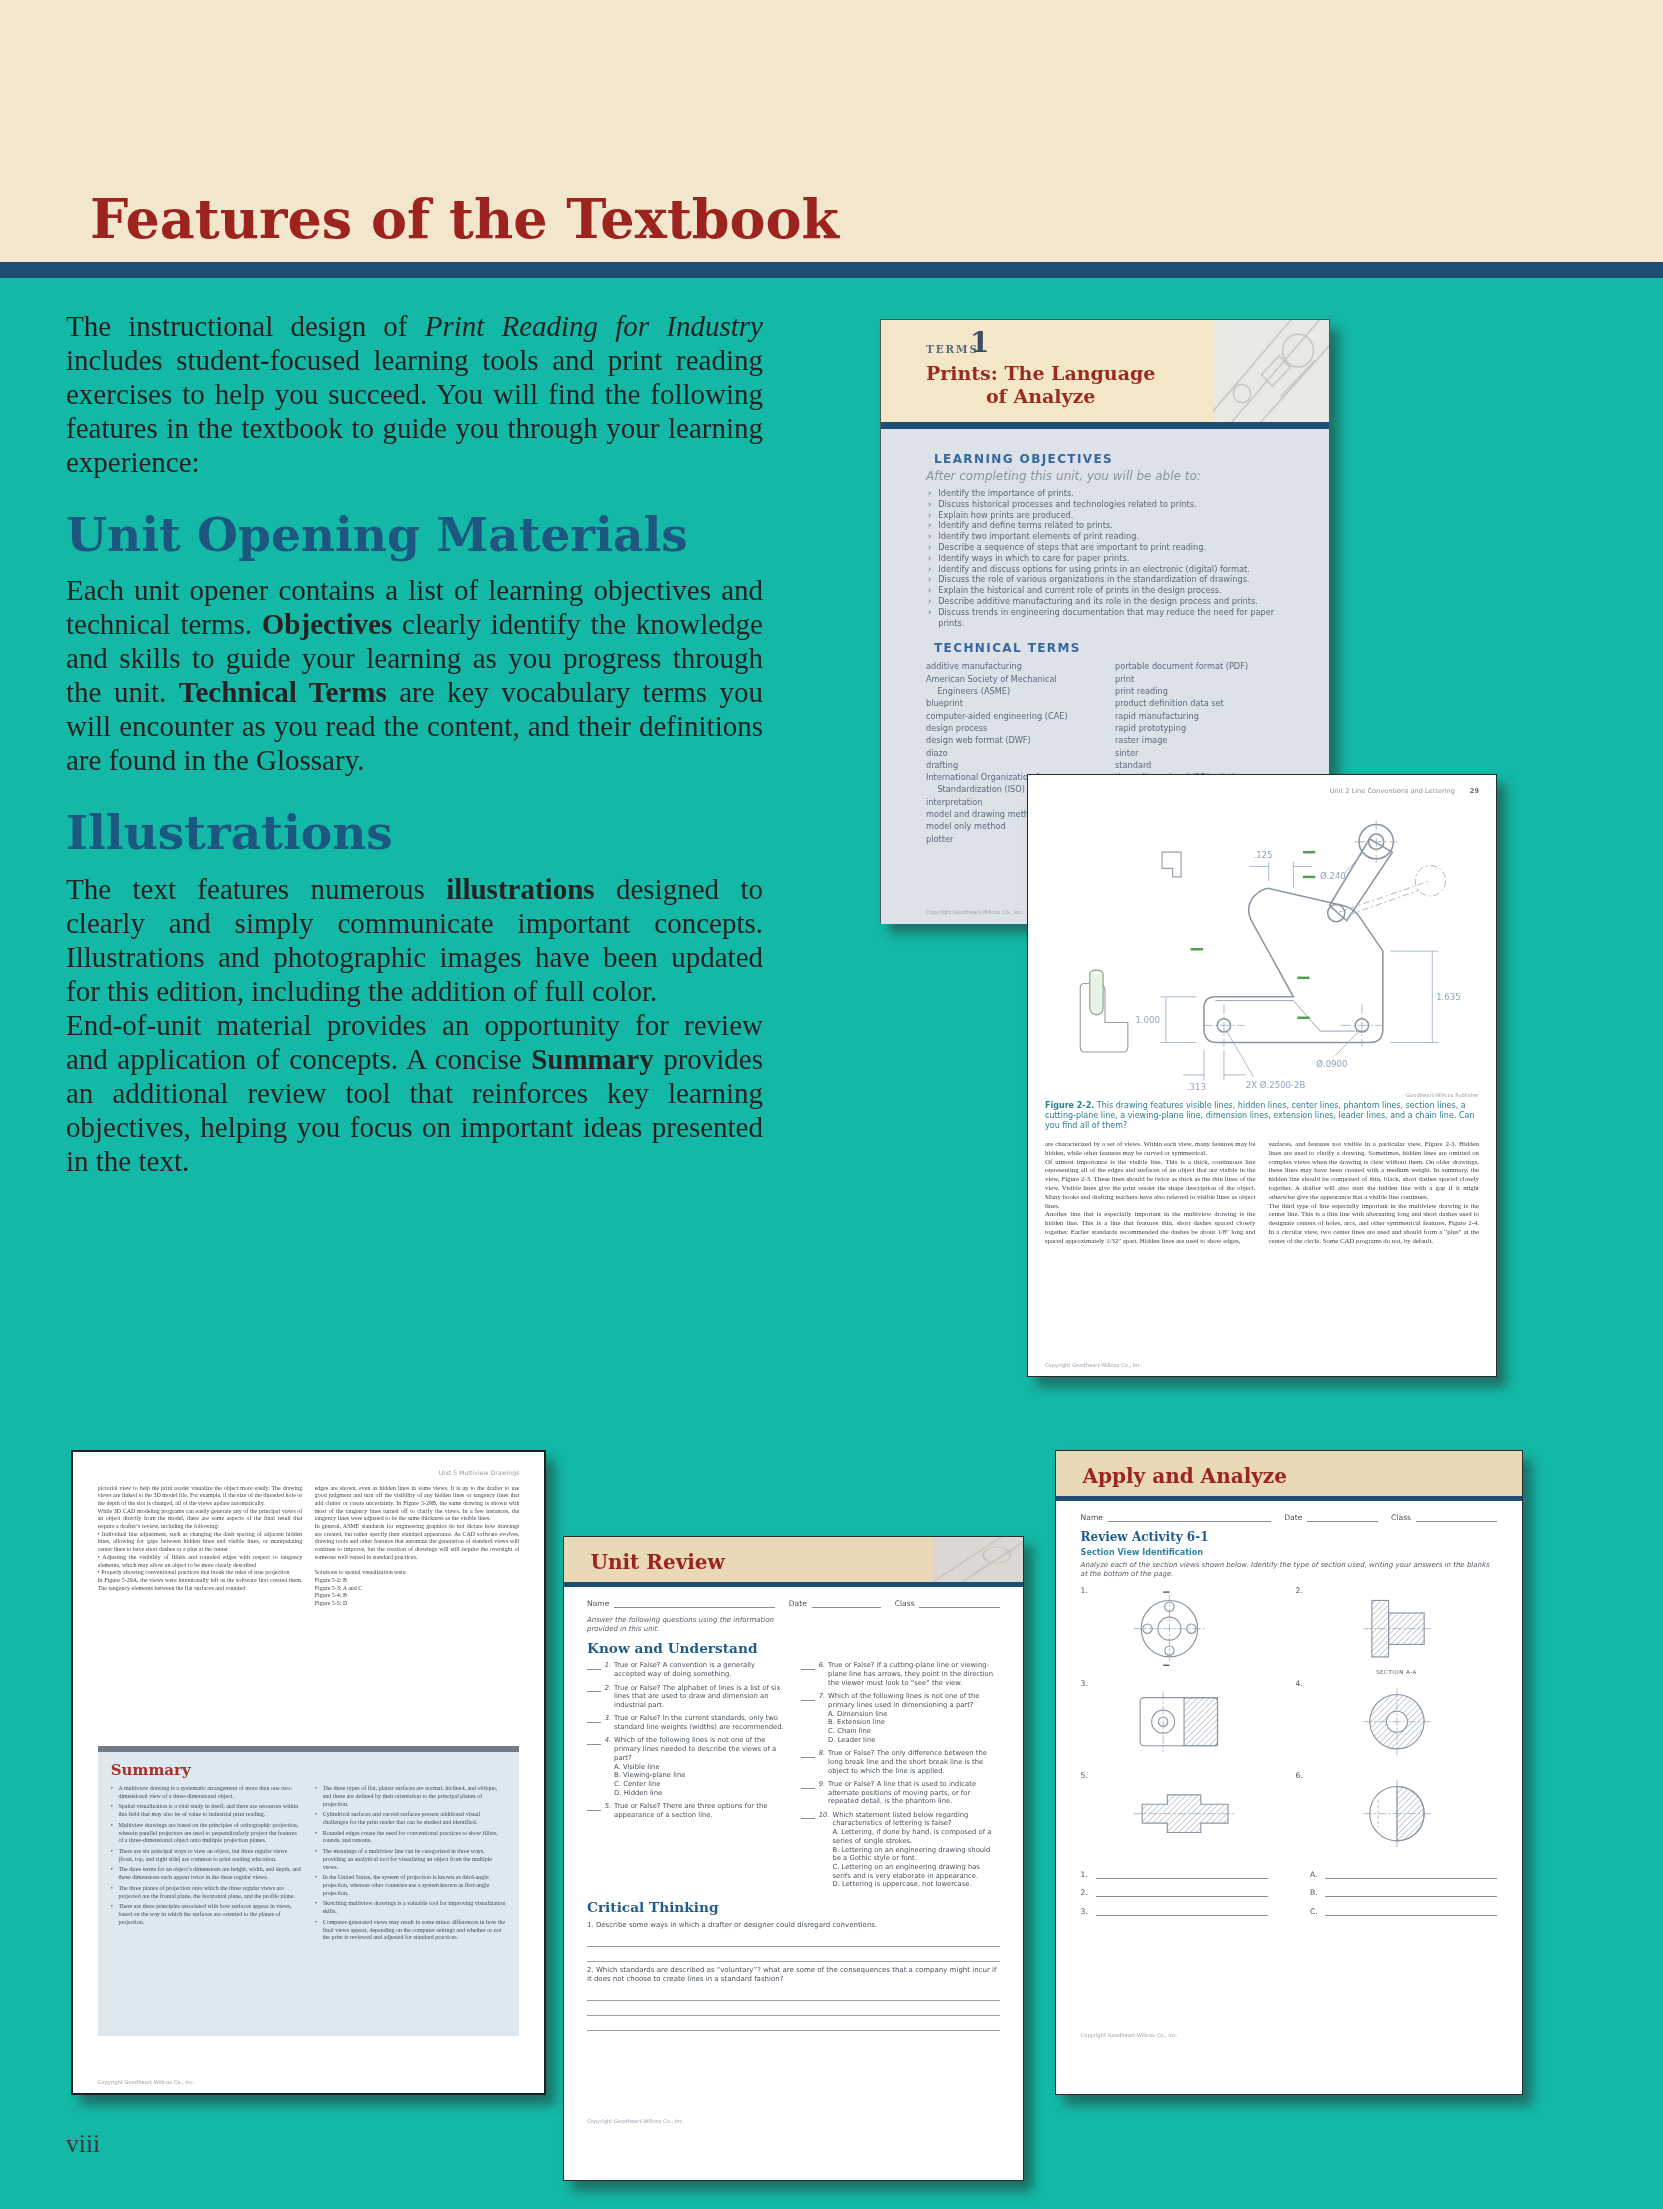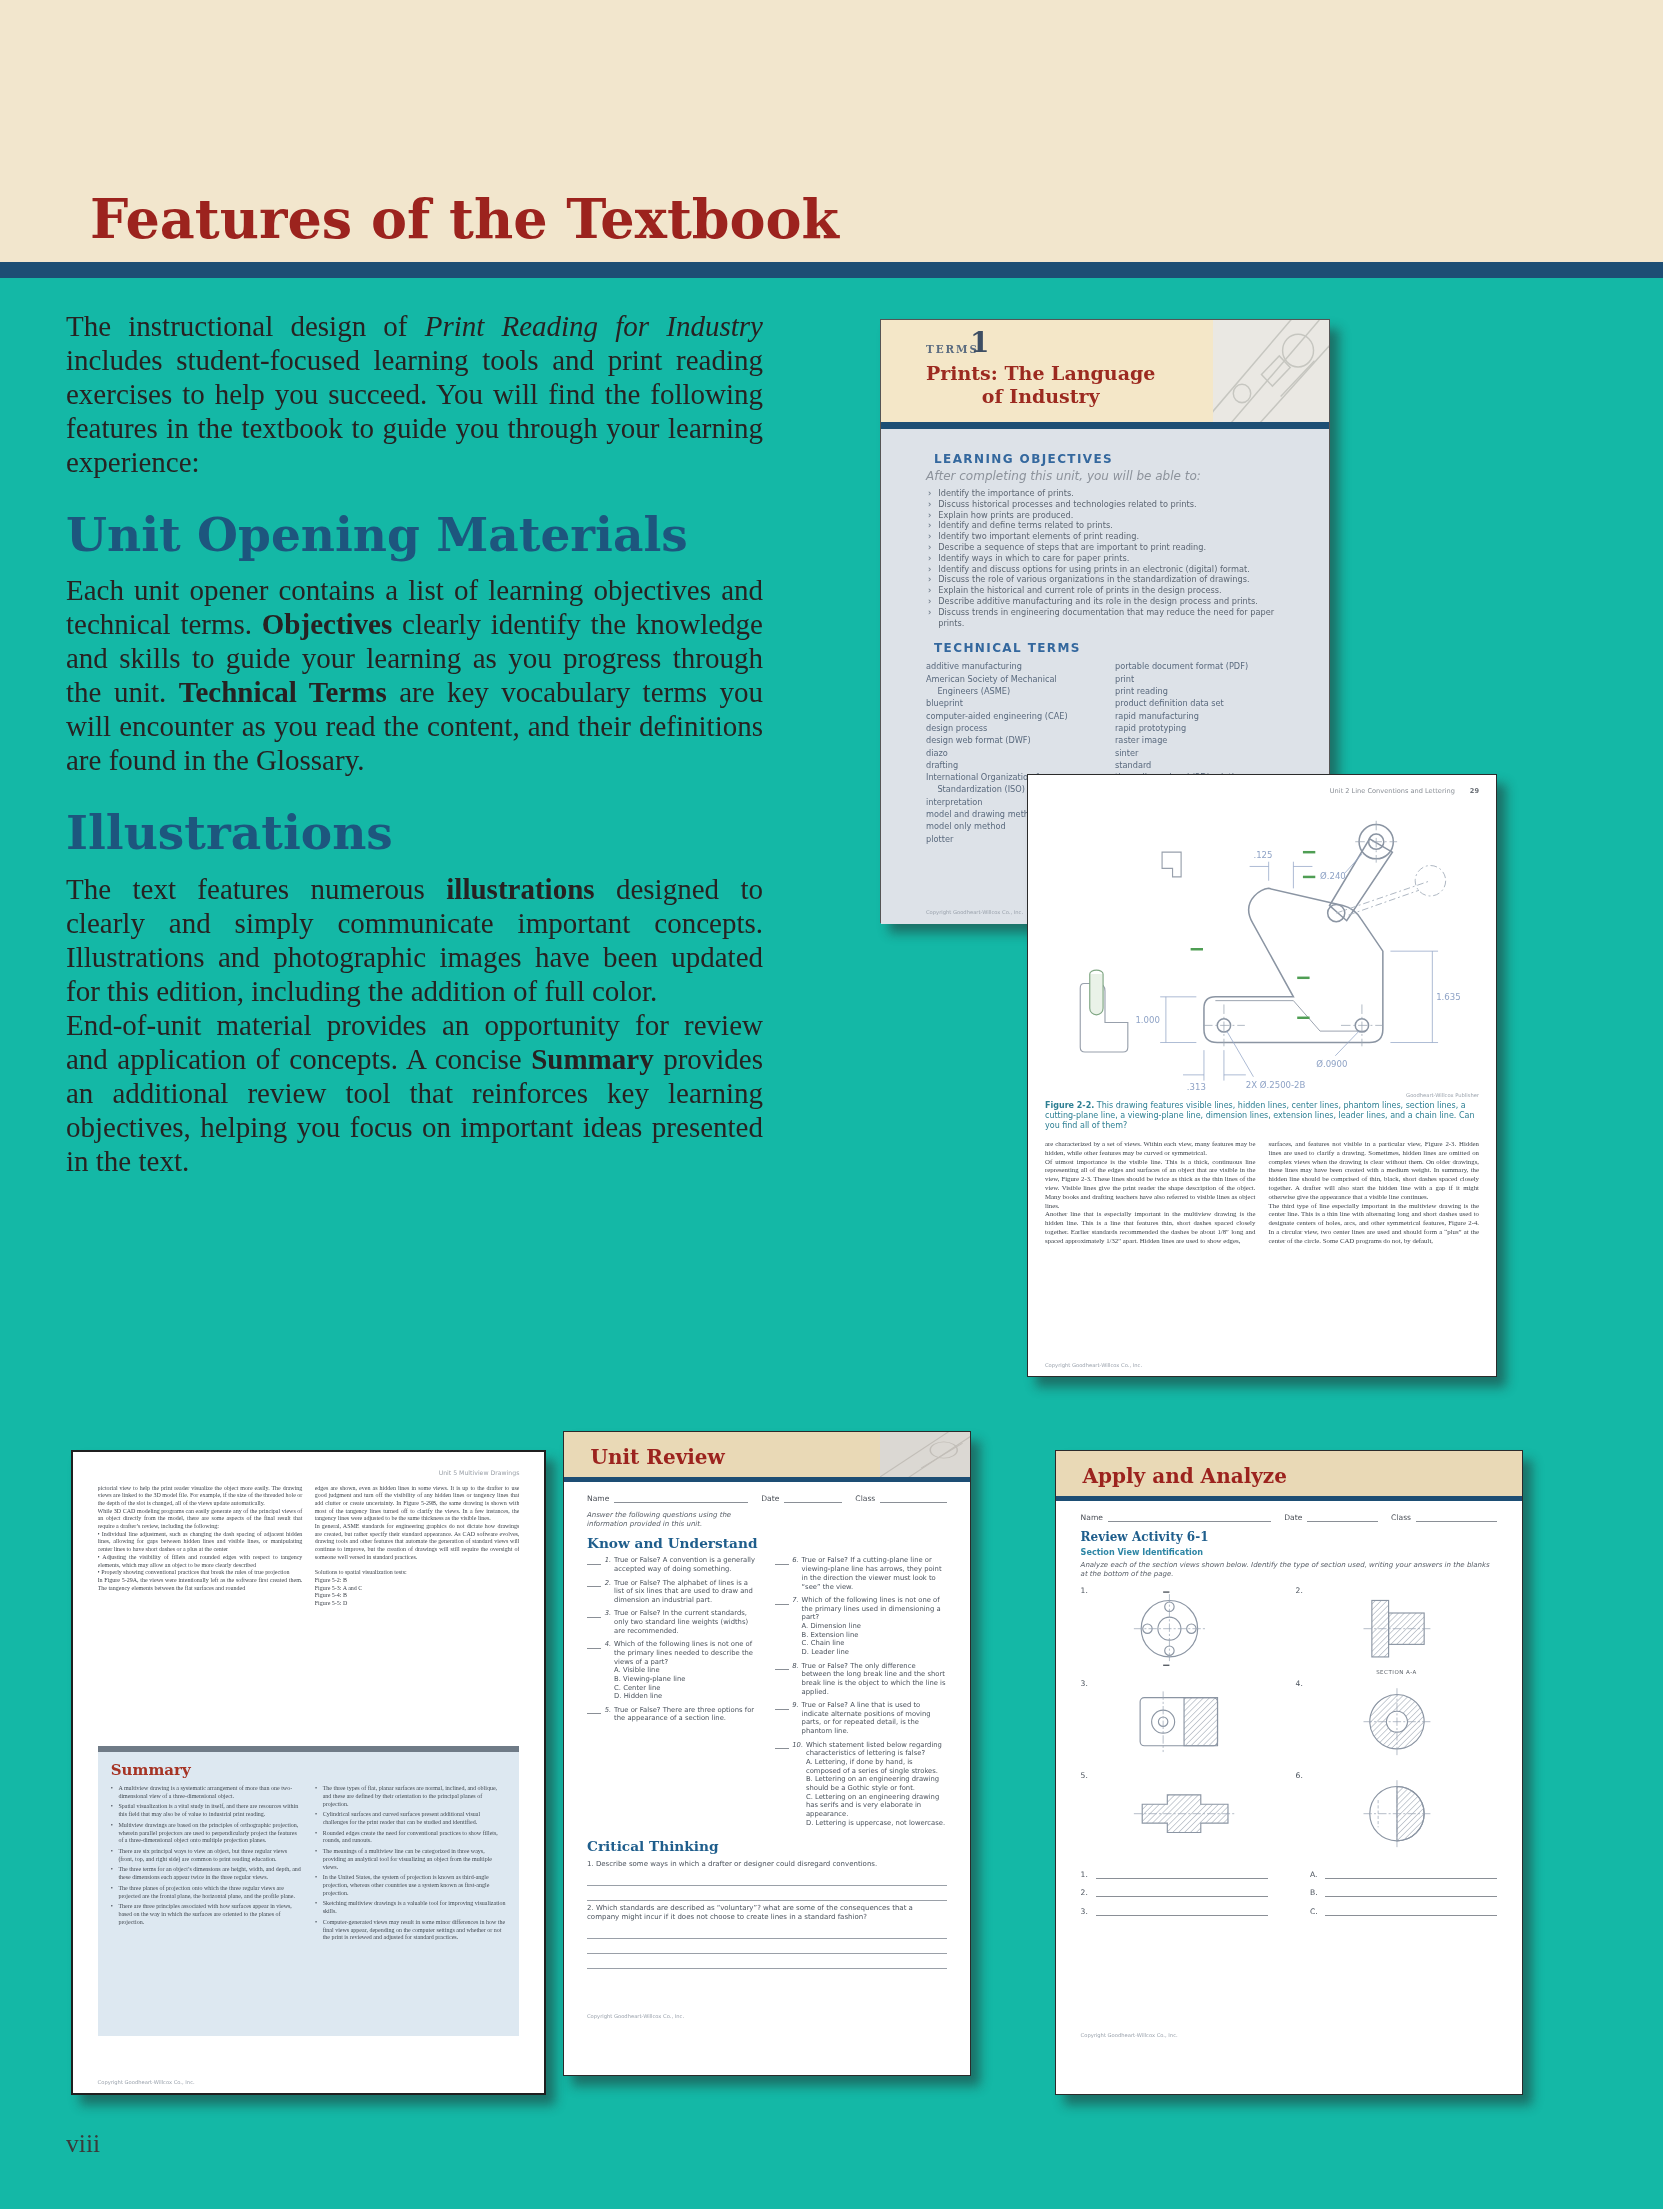"of Industry" span { text: Industry -> Analyze }
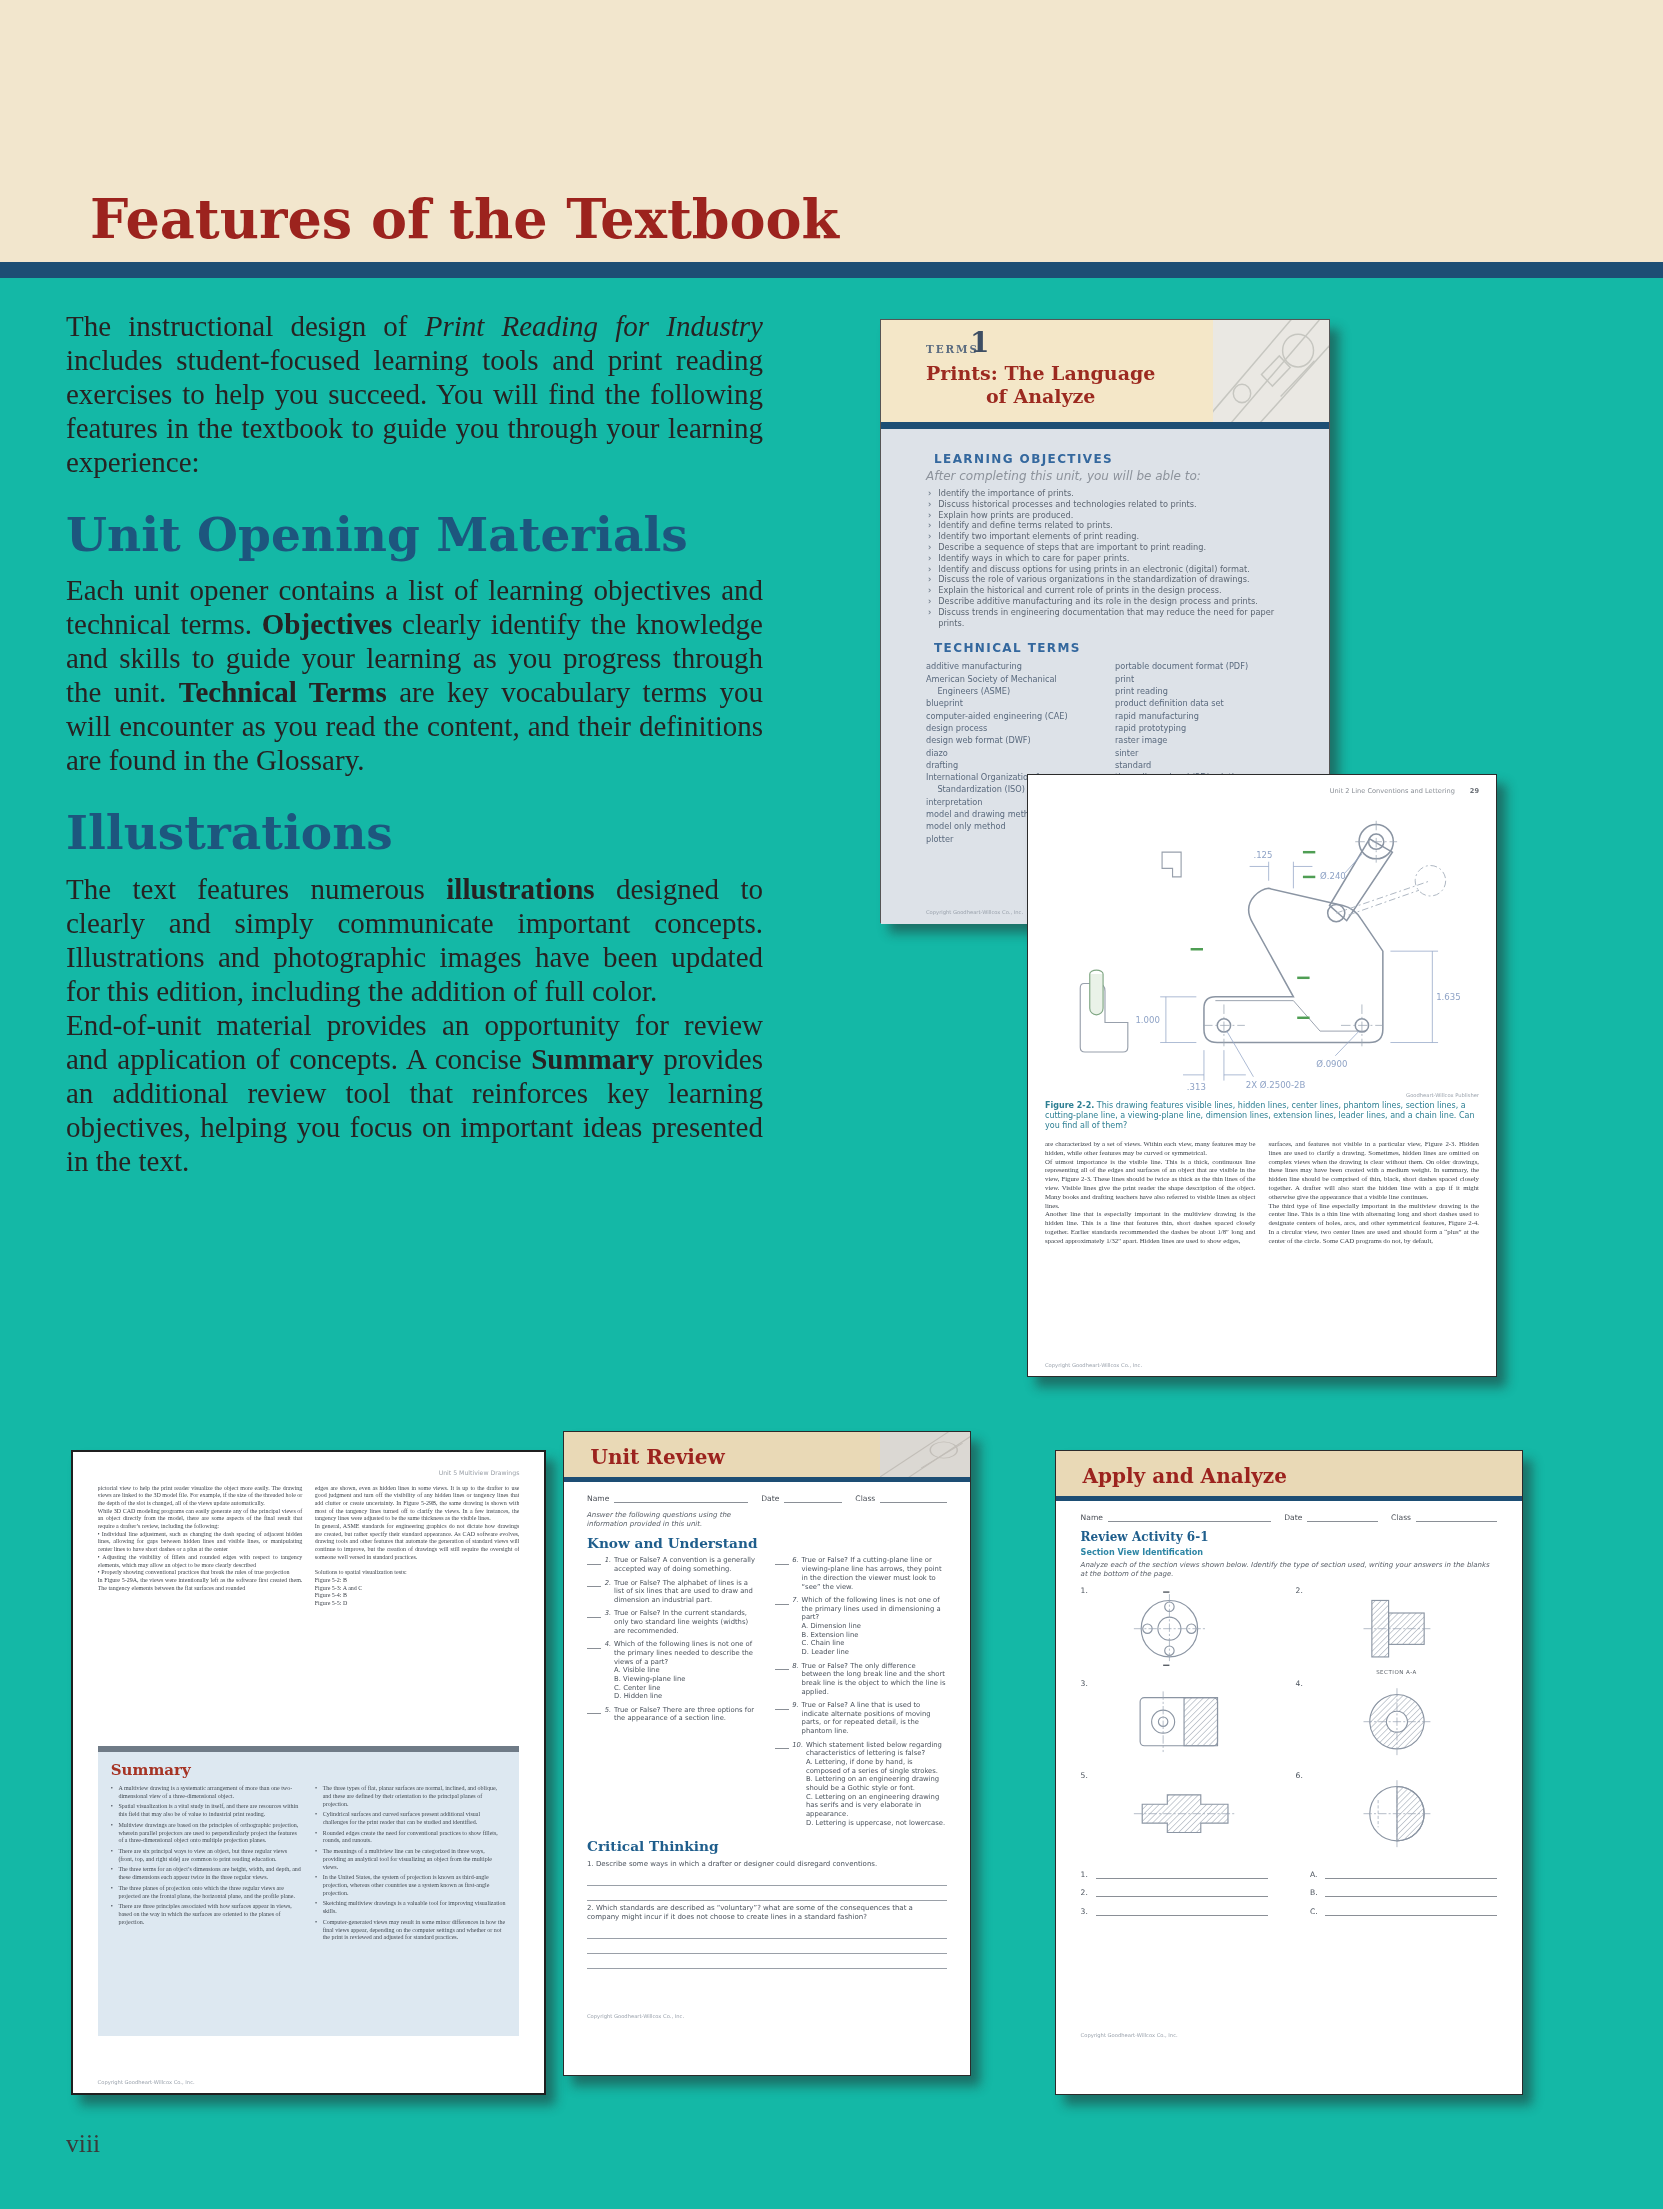"Unit Review" #thumb-review { top: 1431px -> 1536px; width: 408px -> 461px }
